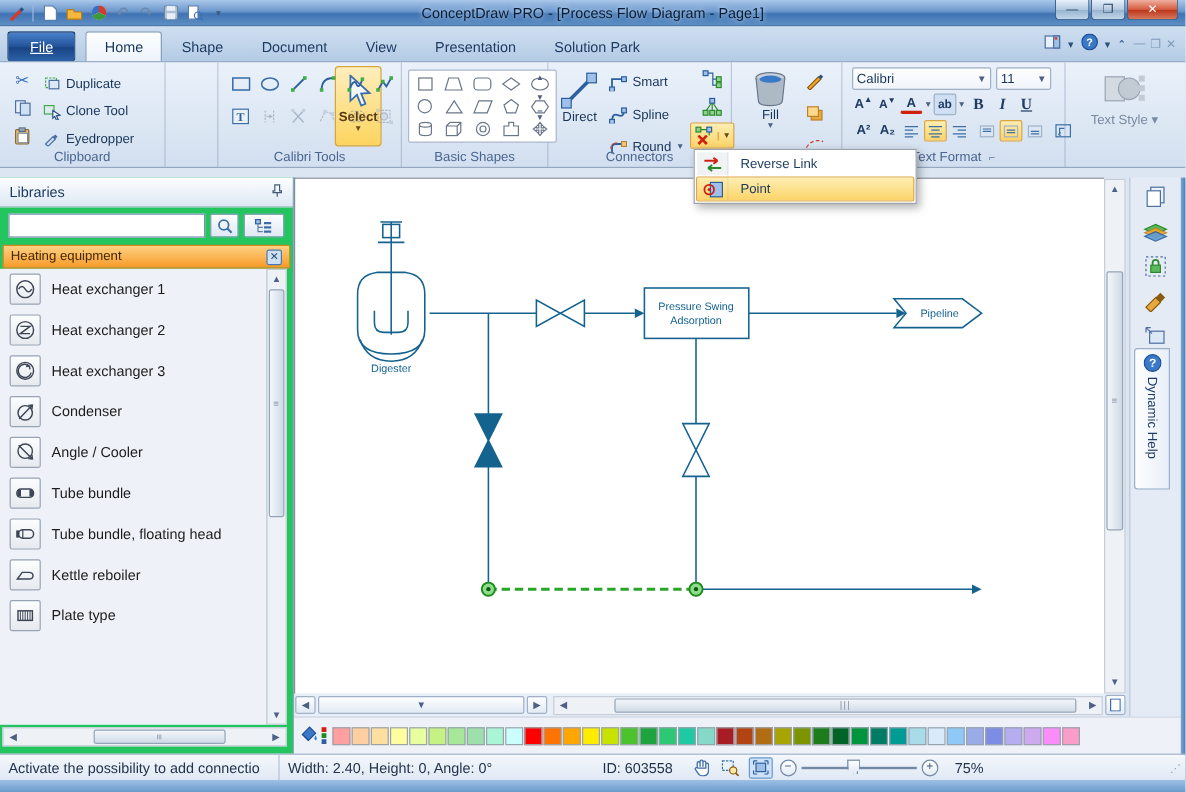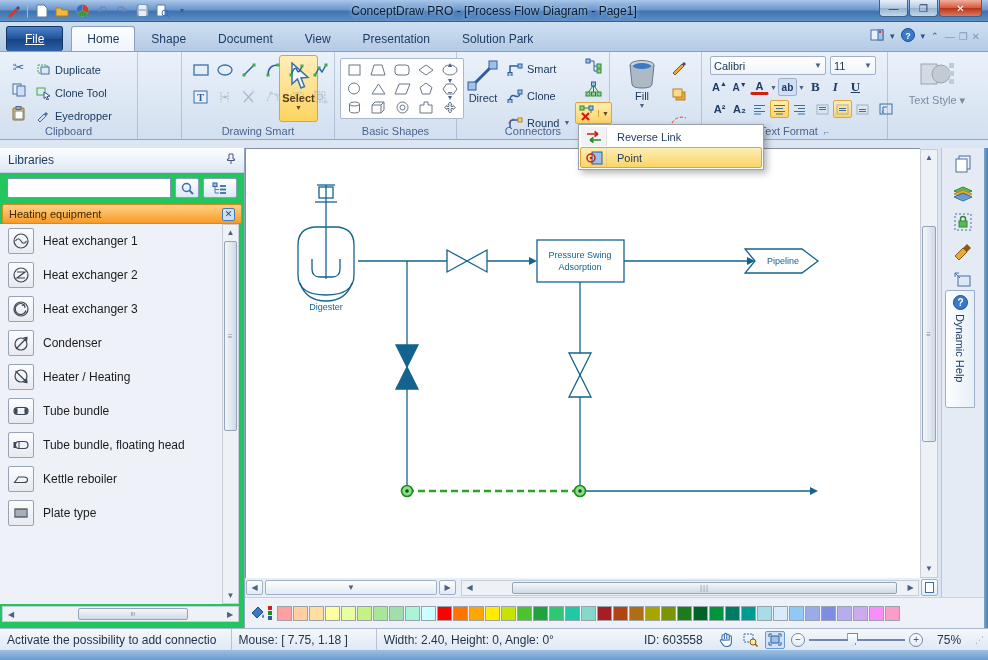"Clone" span { text: Clone -> Spline }
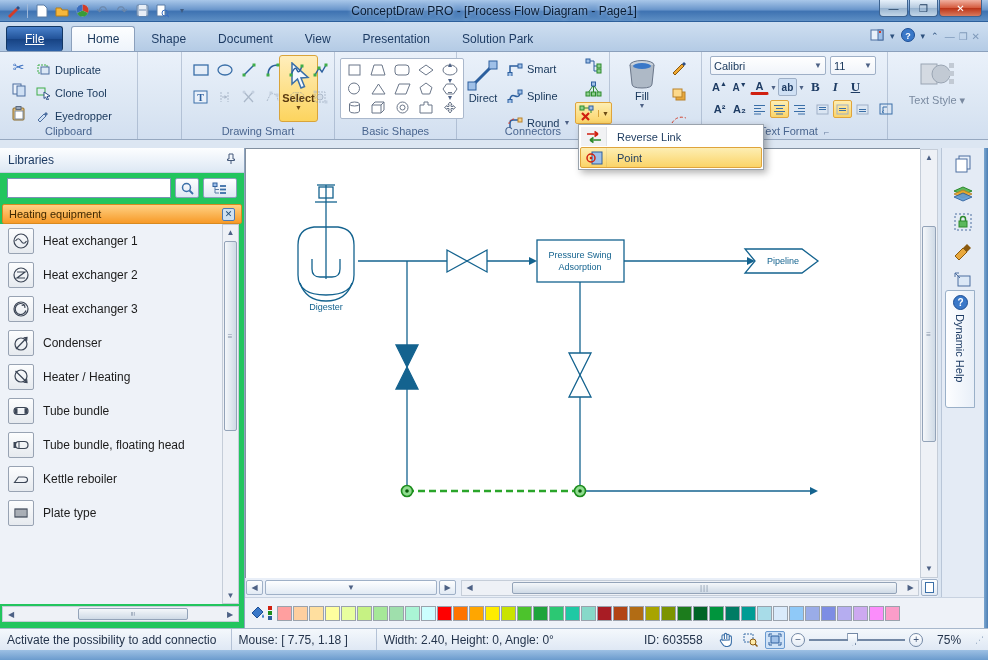"Drawing Smart" div.glabel { text: Drawing Smart -> Calibri Tools }
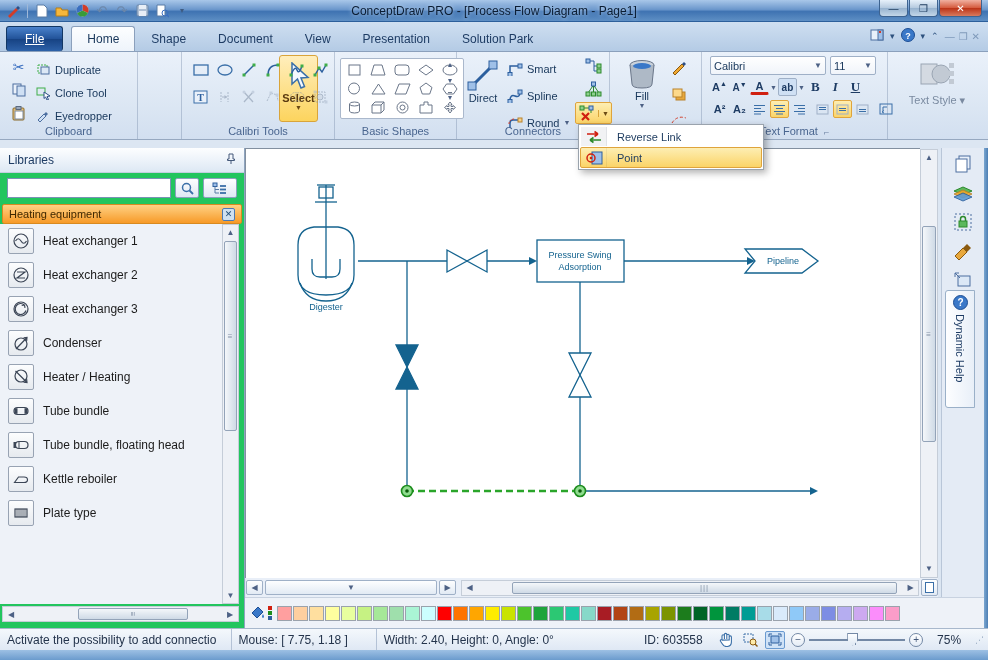"Heater / Heating" span { text: Heater / Heating -> Angle / Cooler }
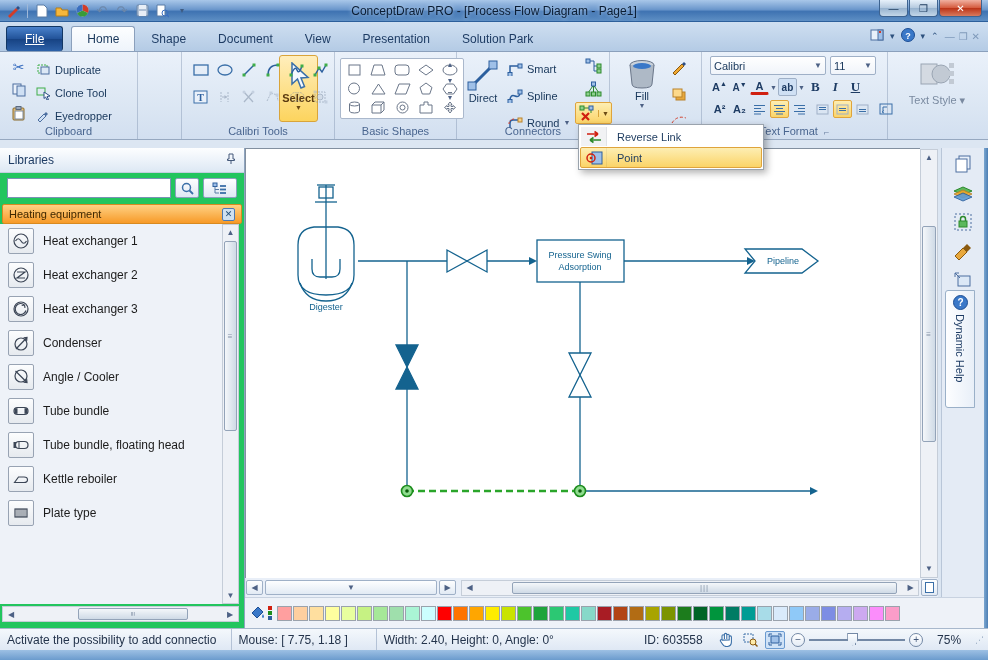"Mouse: [ 7.75, 1.18 ]" div.ssec { html: <div>Mouse: [ 7.75, 1.18 ]</div> -> none }
